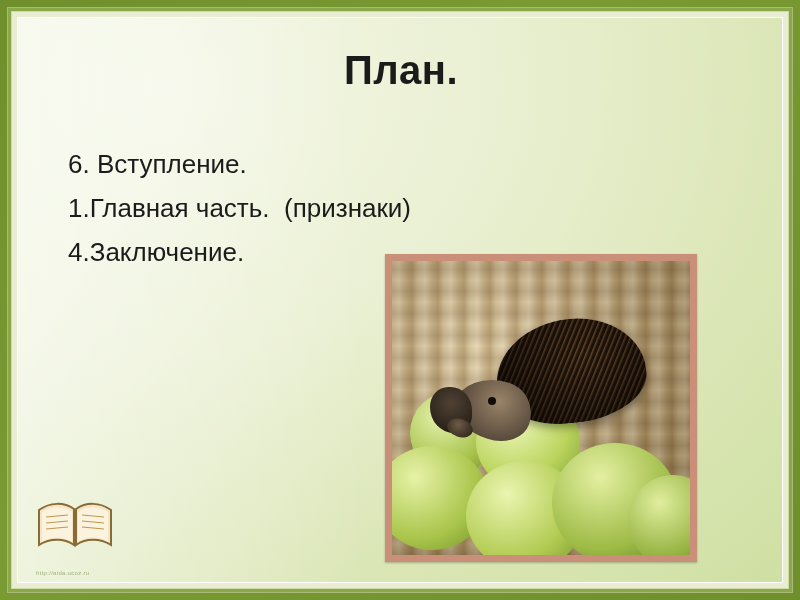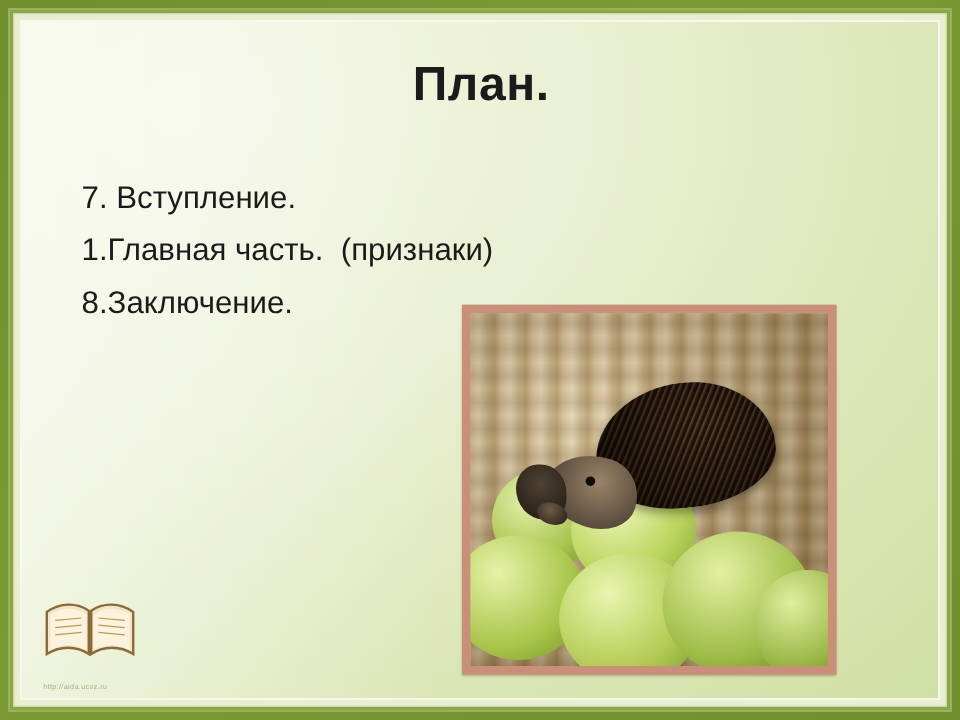"7. Вступление." div.line { text: 7 -> 6 }
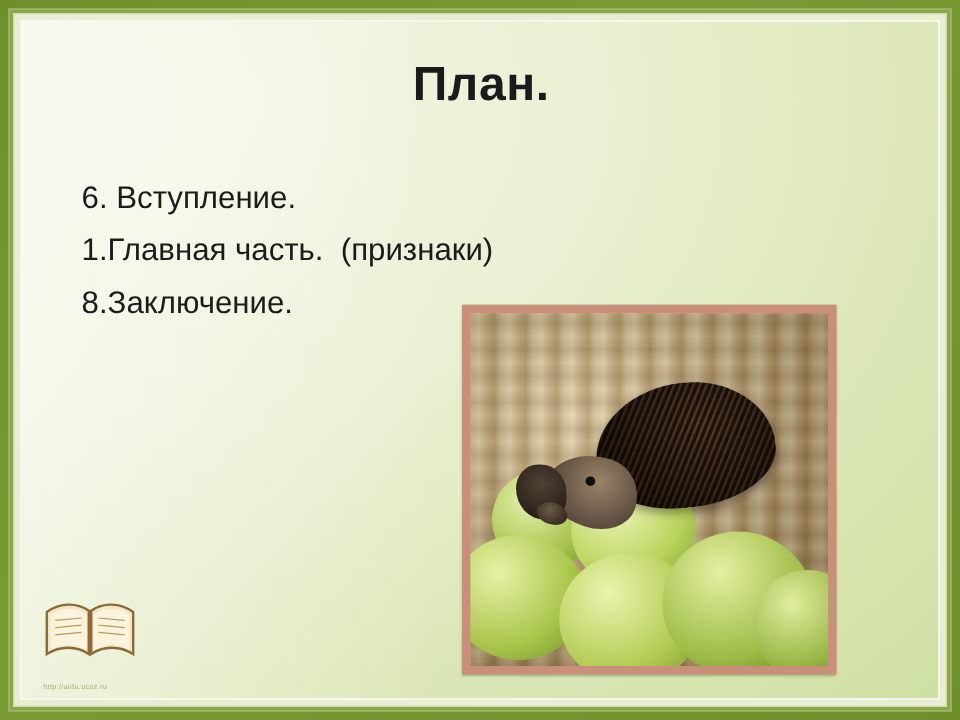"8.Заключение." div.line { text: 8.Заключение -> 4.Заключение }
